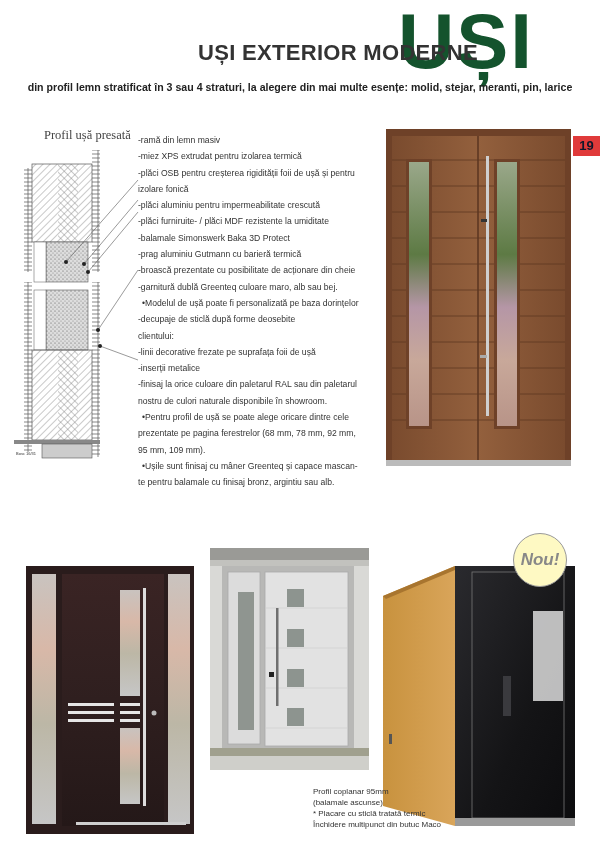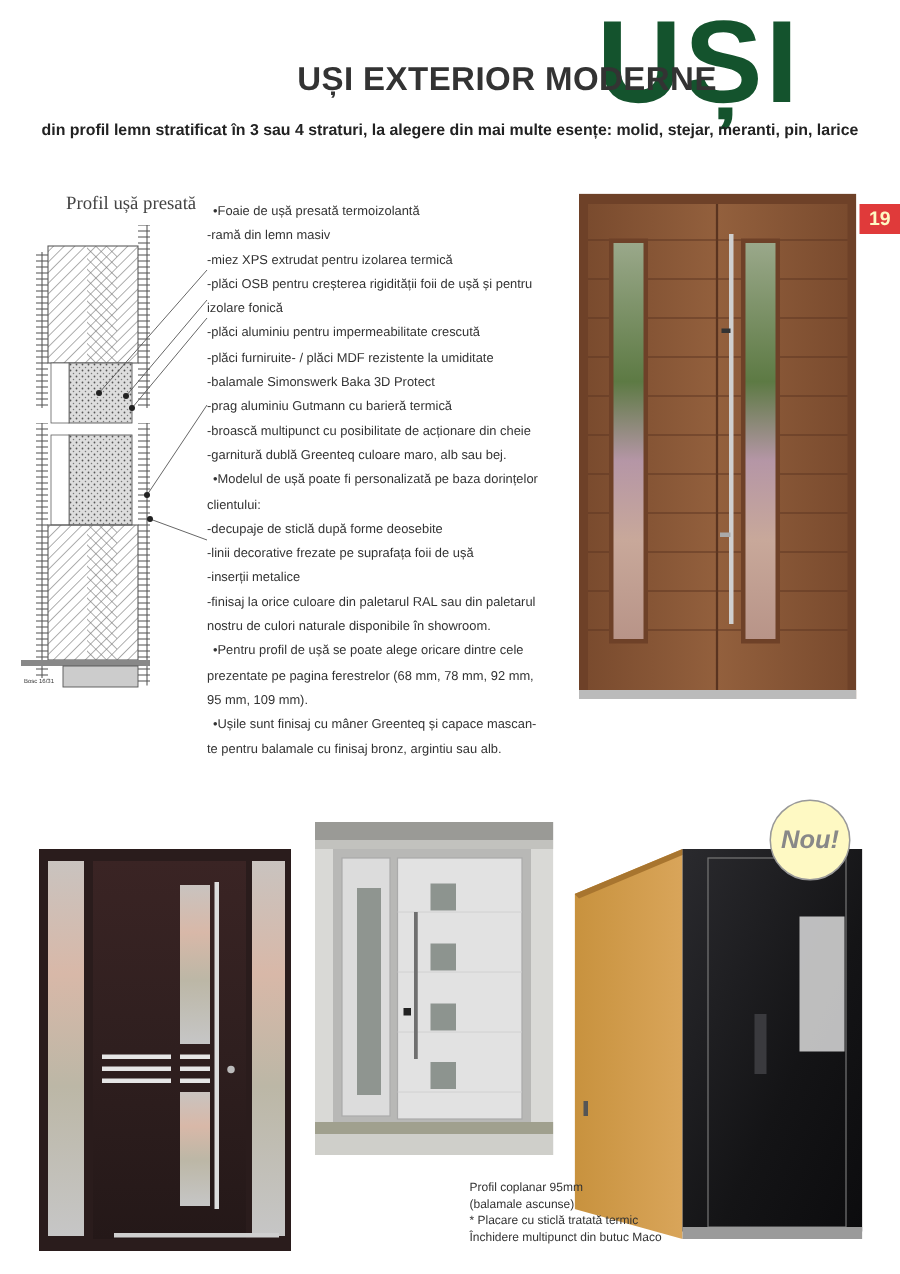"•Foaie de ușă presată termoizolantă" div.ind { html: <div>•Foaie de ușă presată termoizolantă</div> -> none }
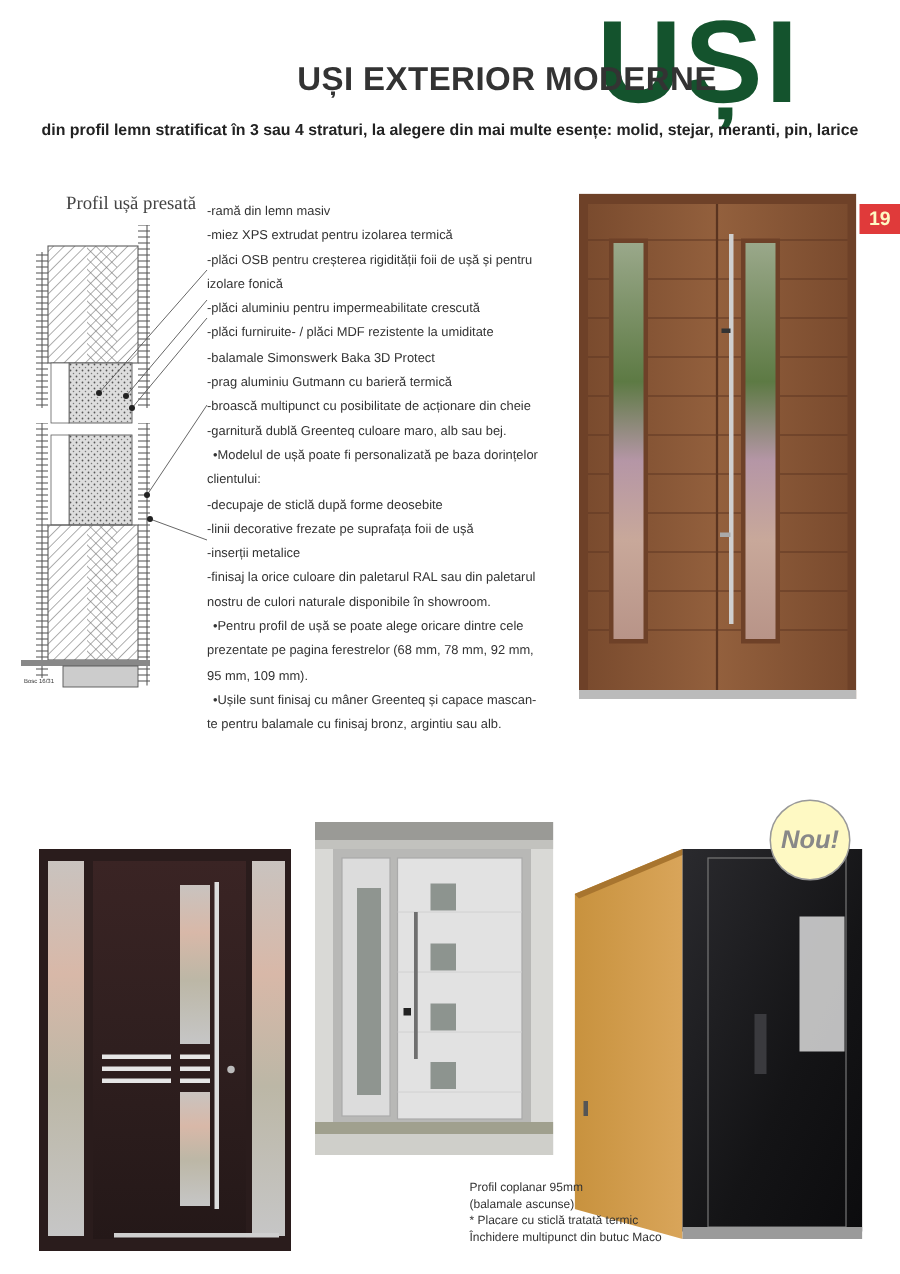"19" .page-badge { color: #fef9c3 -> #0f172a }
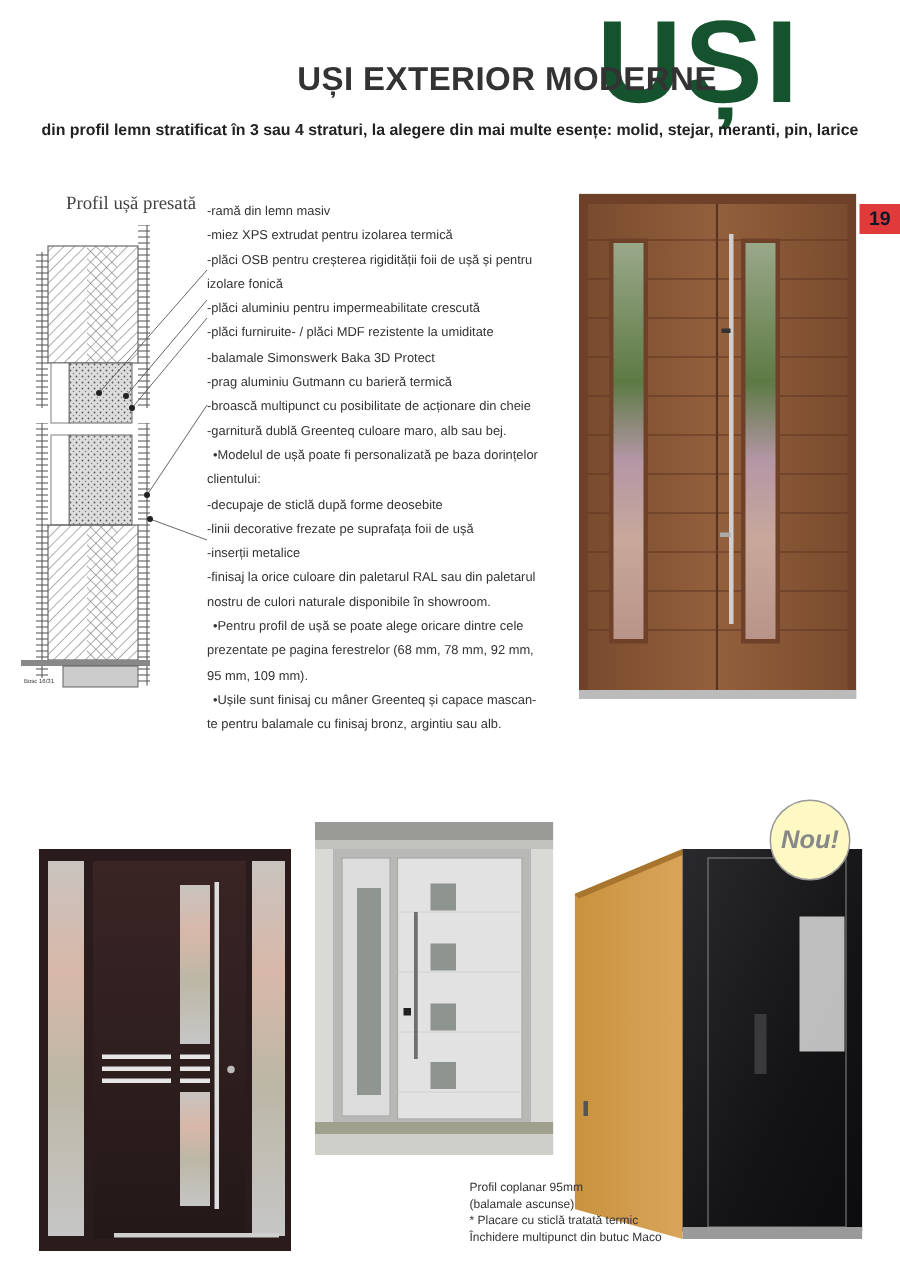"-broască multipunct cu posibilitate de" div { text: multipunct -> prezentate }
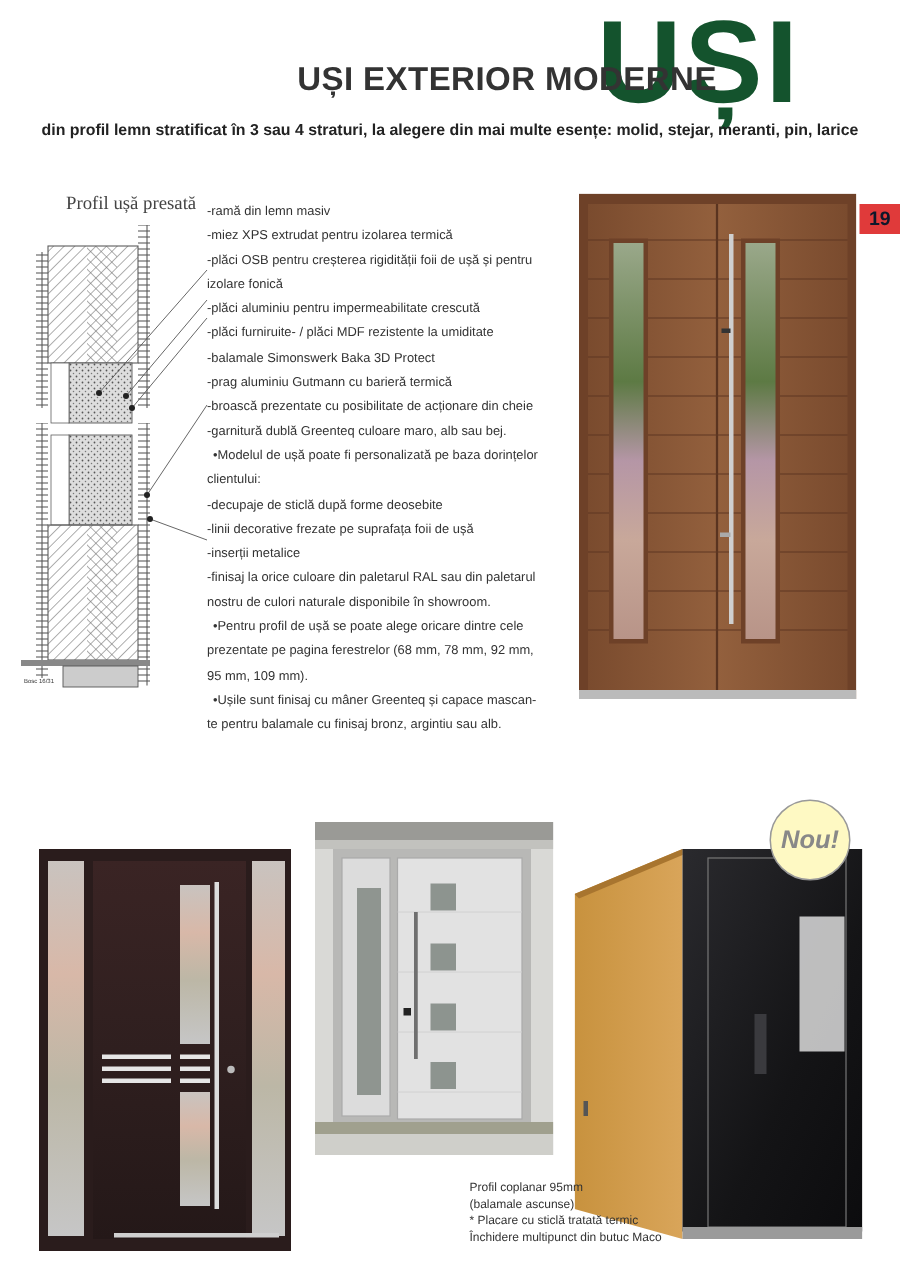"clientului:" div { order: before "-decupaje de sticlă după forme" -> after "-decupaje de sticlă după forme" }
